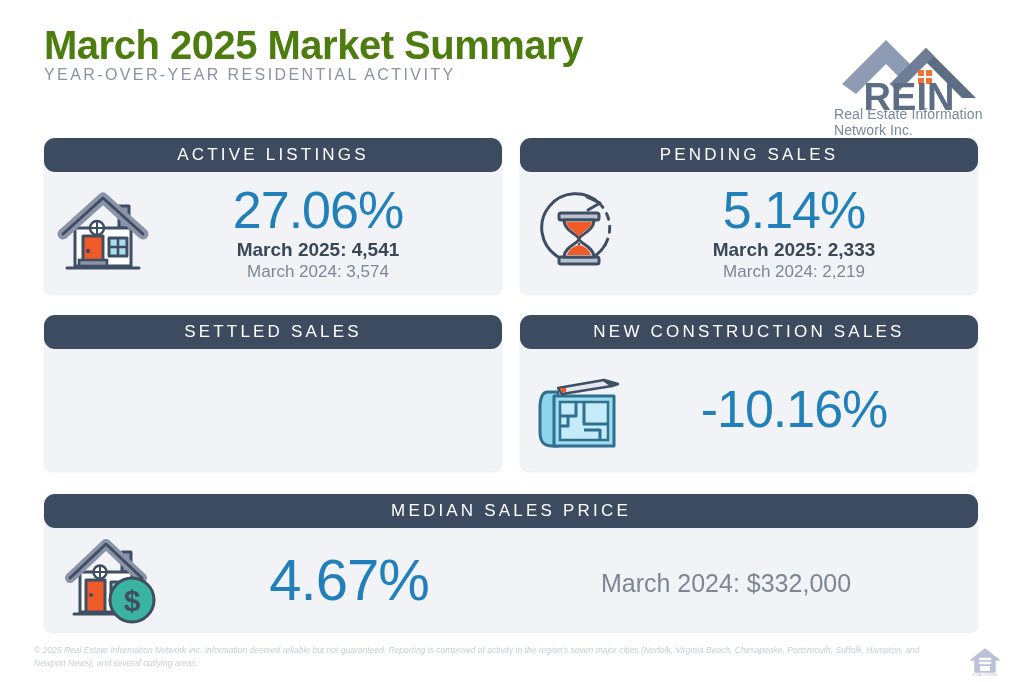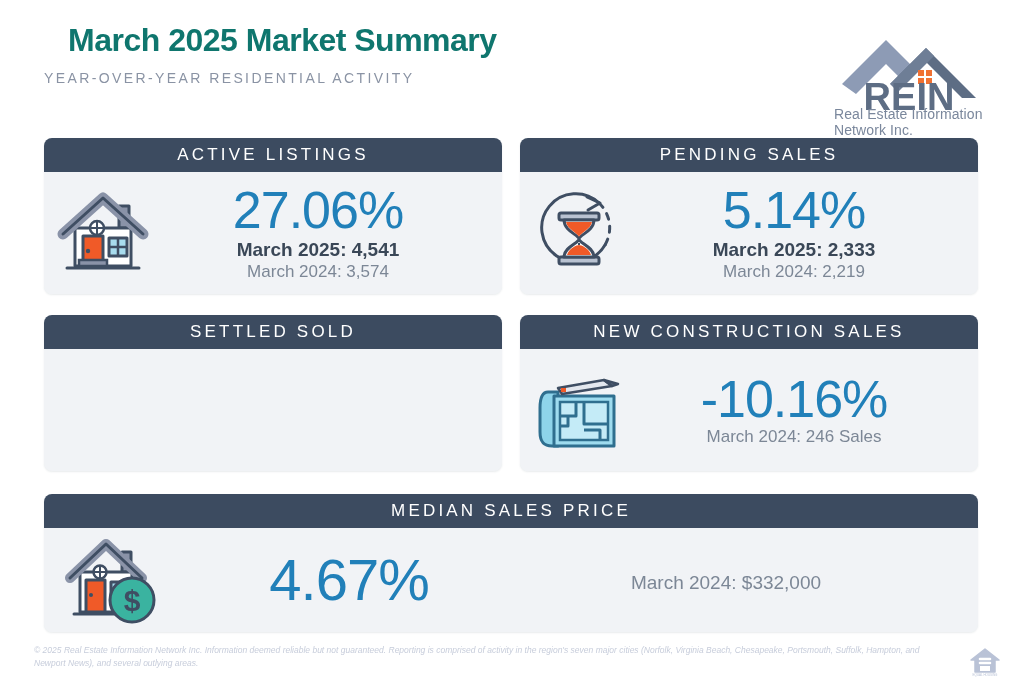"March 2025 Market Summary" .title { color: #0f766e -> #4d7c0f; font-size: 32px -> 40px; margin-left: 24px -> none }
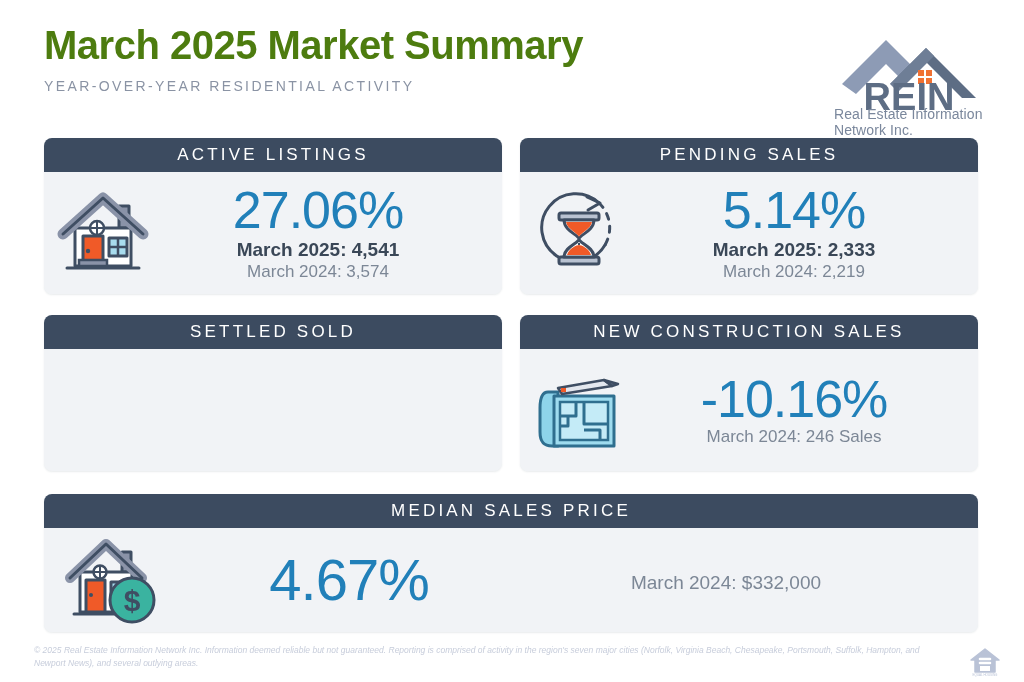"YEAR-OVER-YEAR RESIDENTIAL ACTIVITY" .subtitle { font-size: 14px -> 16px; margin-top: 12px -> 0 }
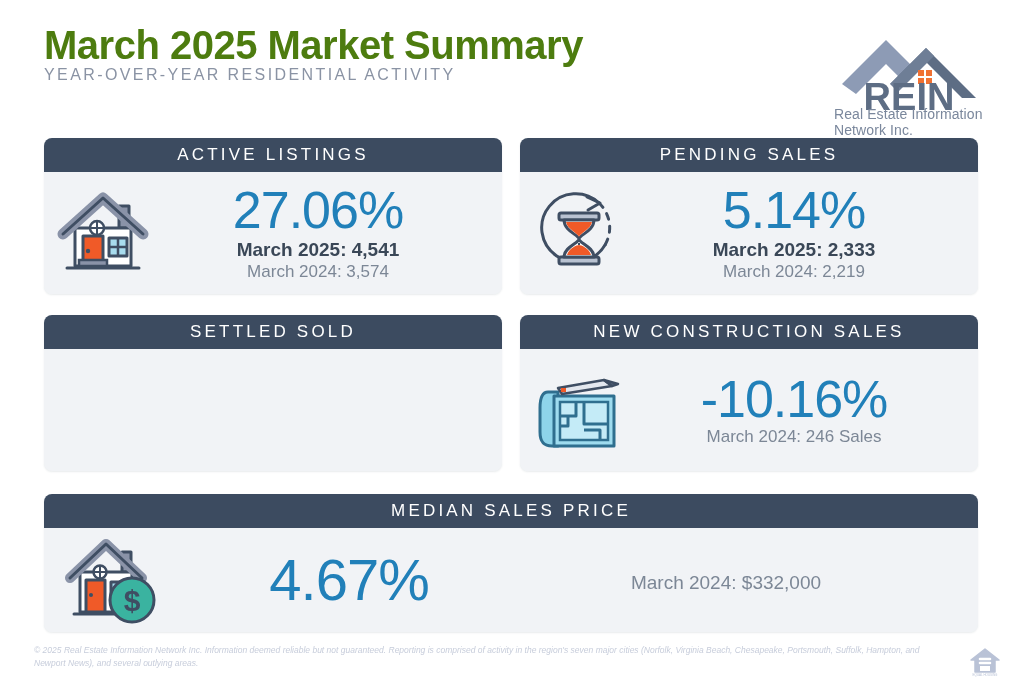"ACTIVE LISTINGS" .card-head { border-radius: none -> 11px }
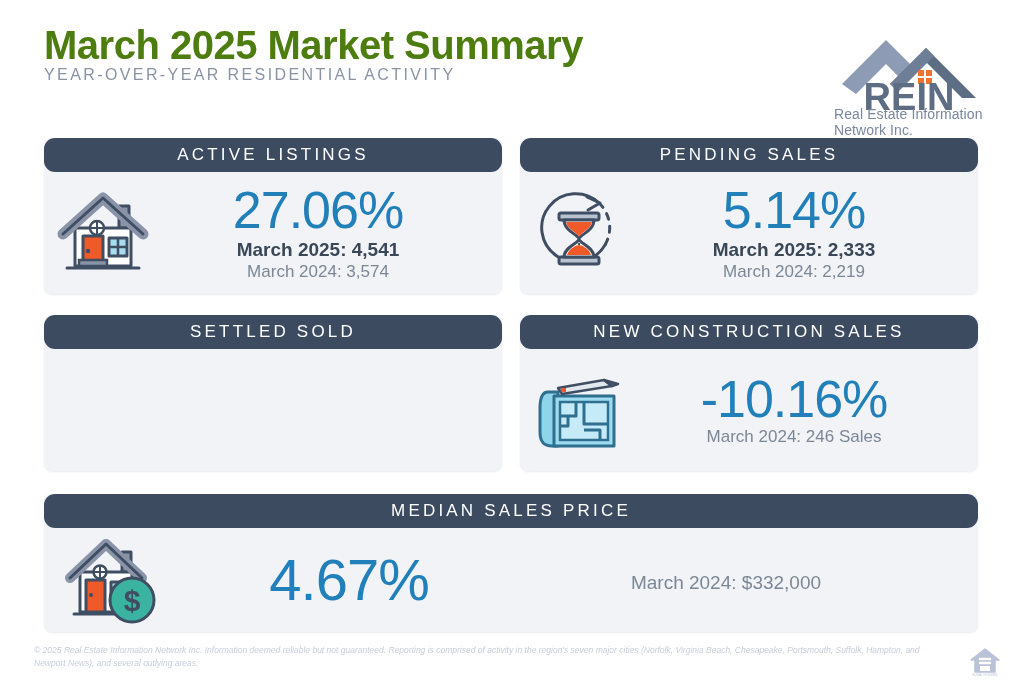"SETTLED SOLD" span { text: SOLD -> SALES }
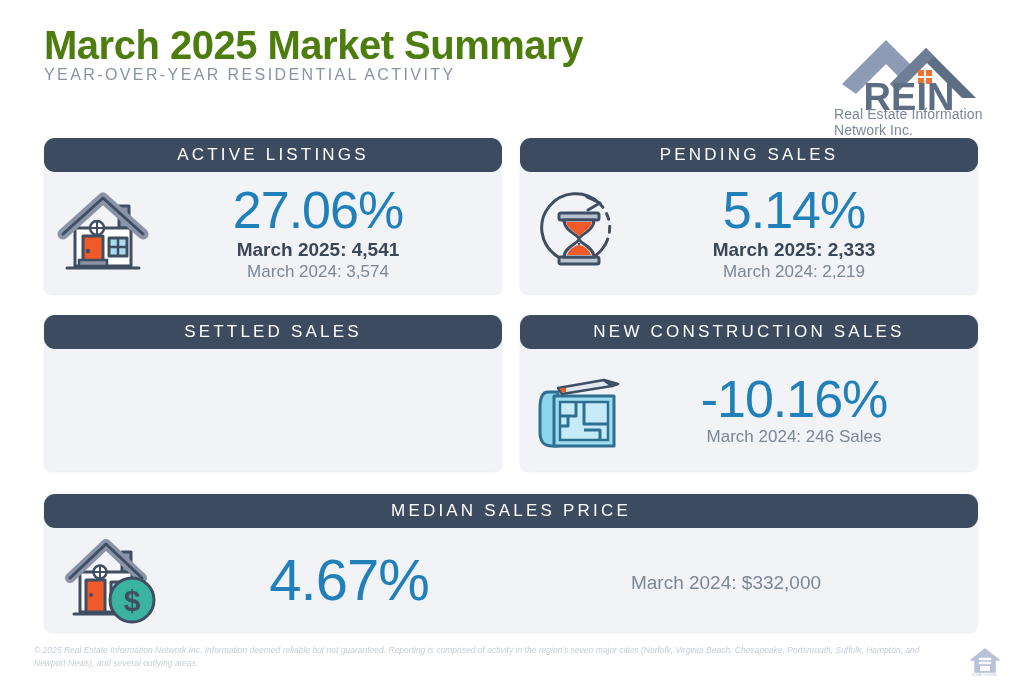"March 2024: 246 Sales" div.prev { html: <div>March 2024: 246 Sales</div> -> none }
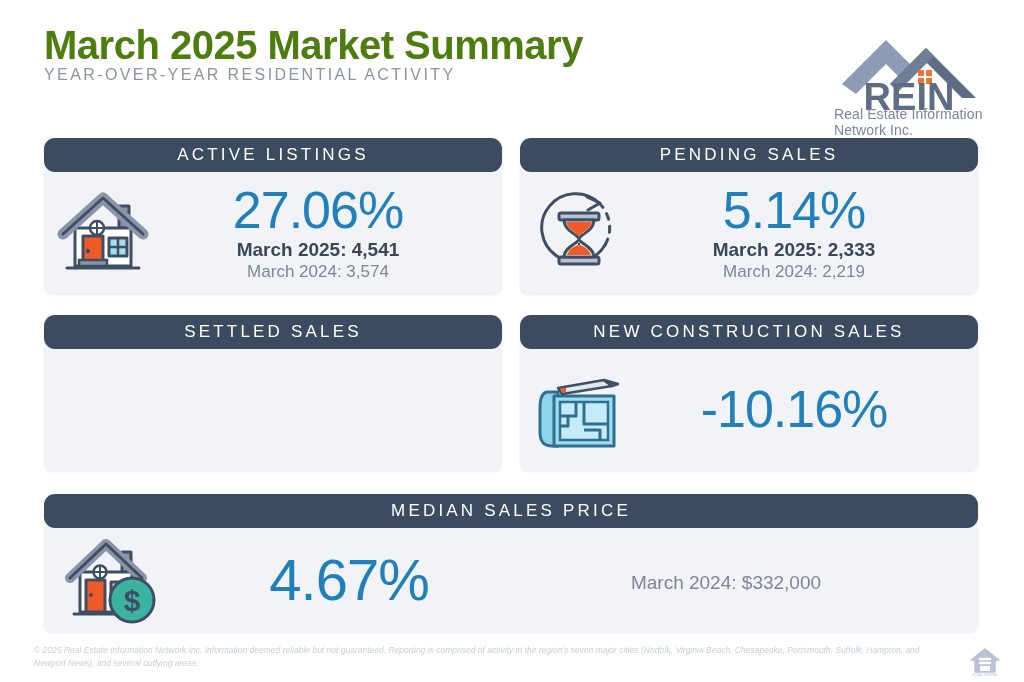"March 2024: $332,000" .median-figures .prev { font-size: 19px -> 25px }
